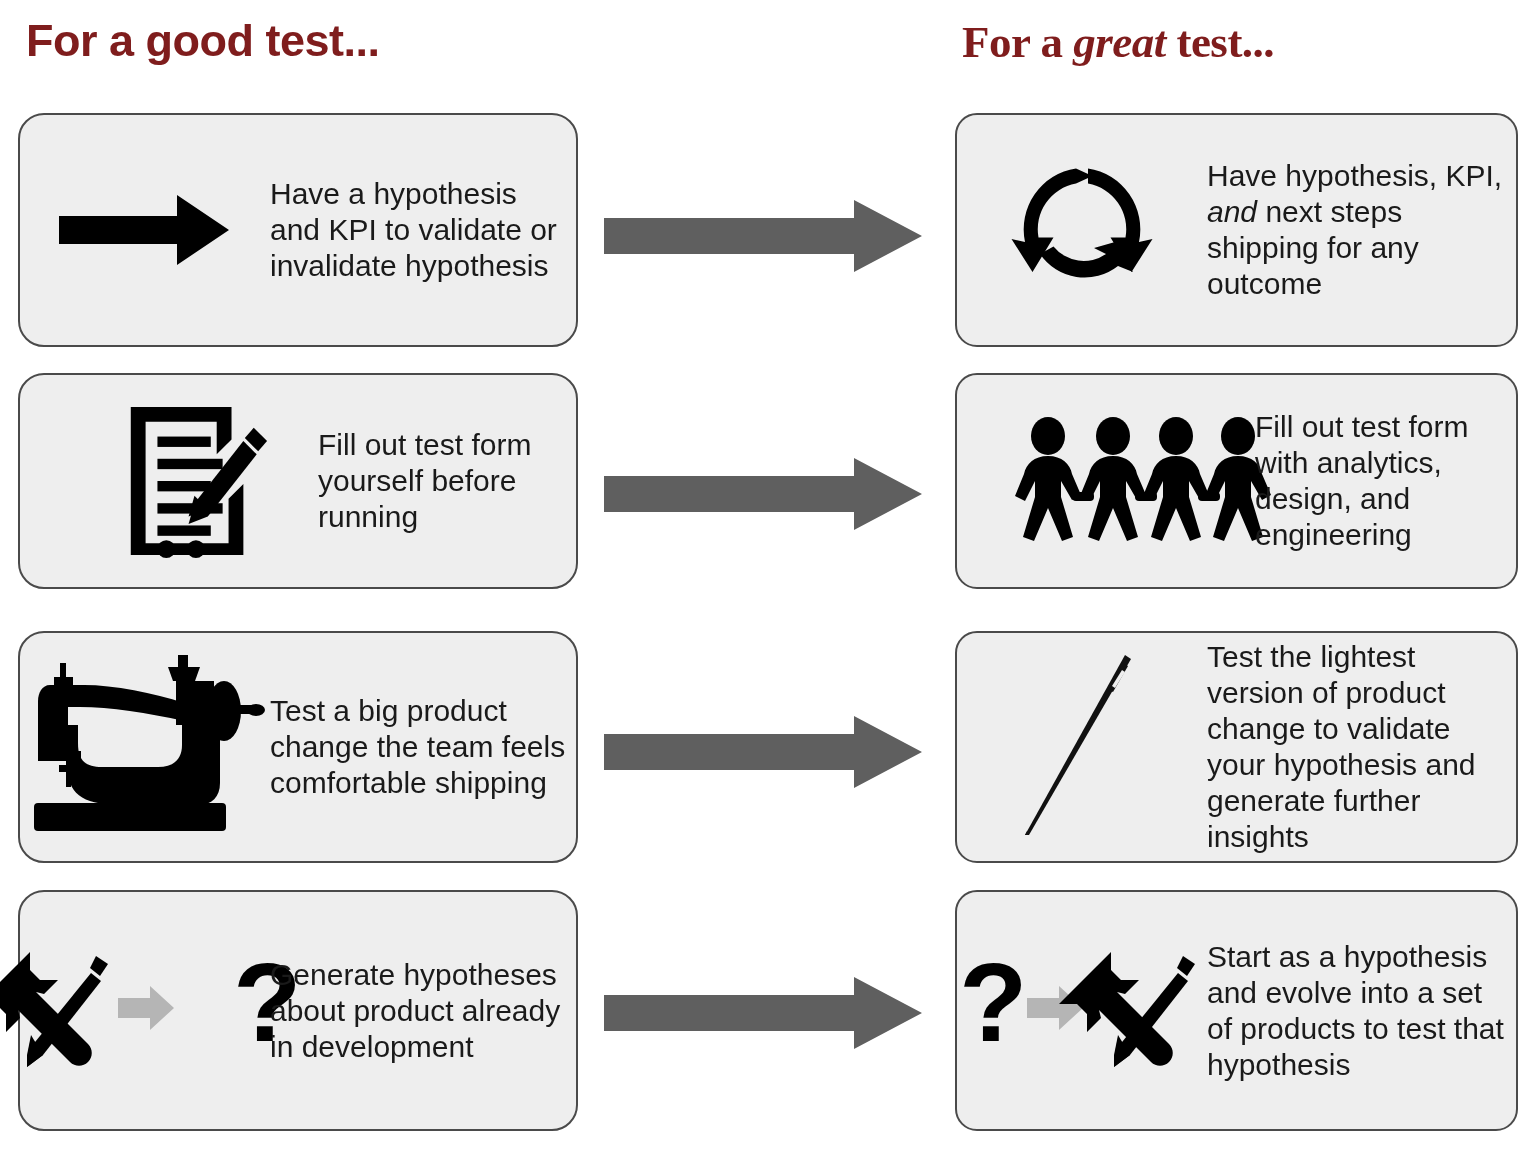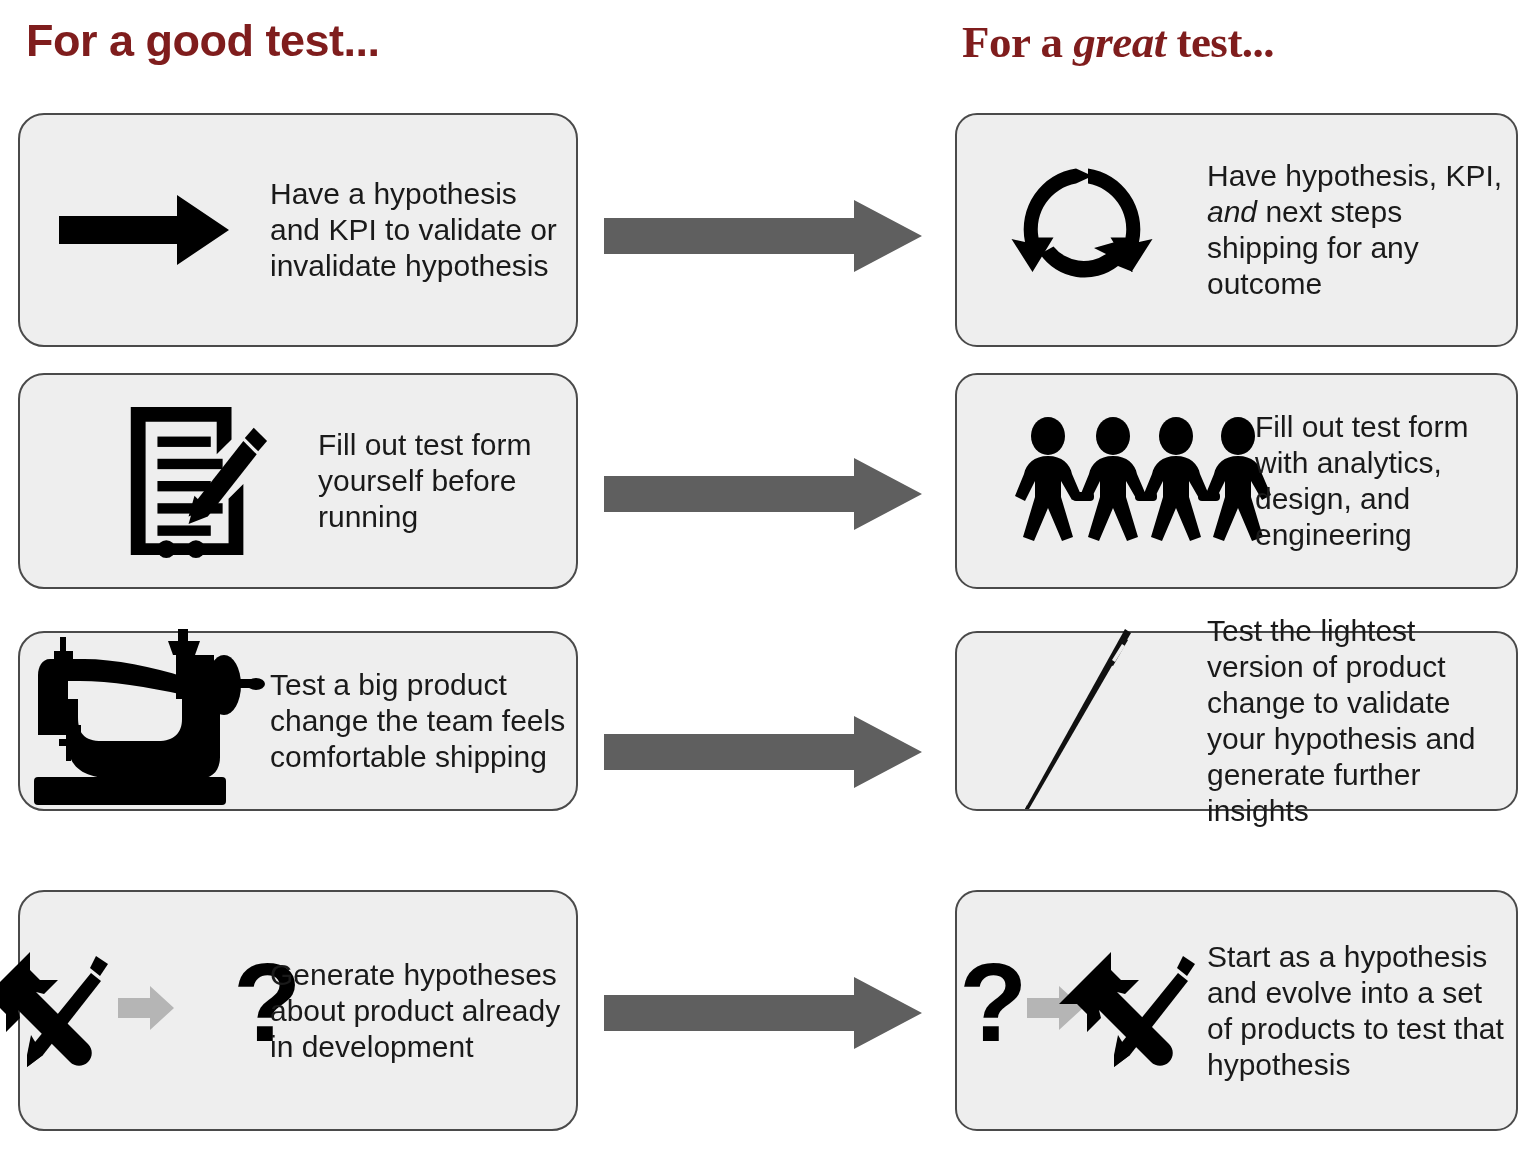"Test the lightest version of" .row3 { height: 180px -> 232px }
